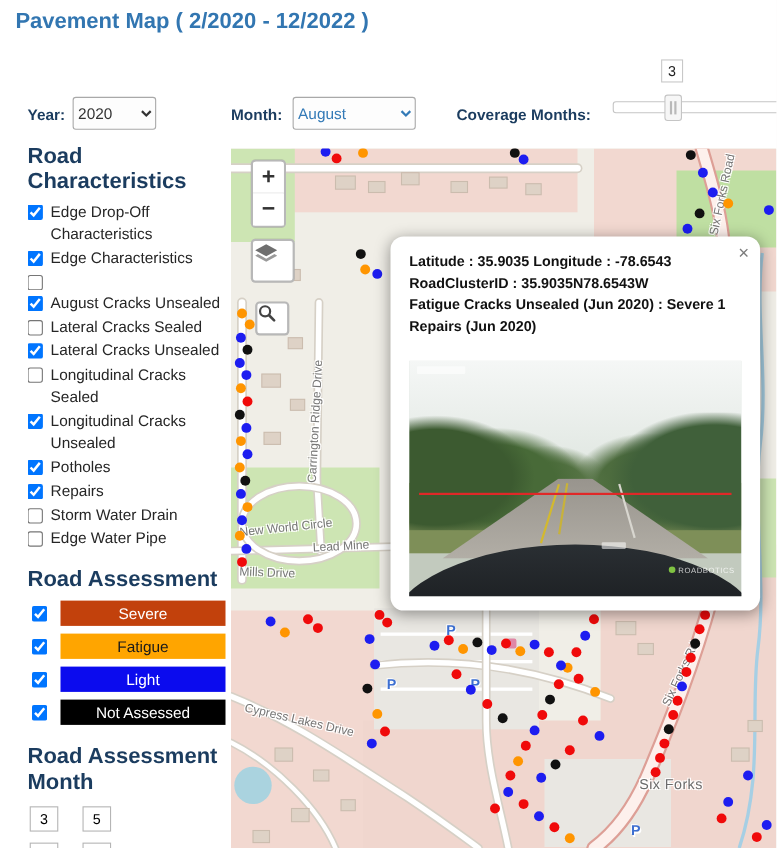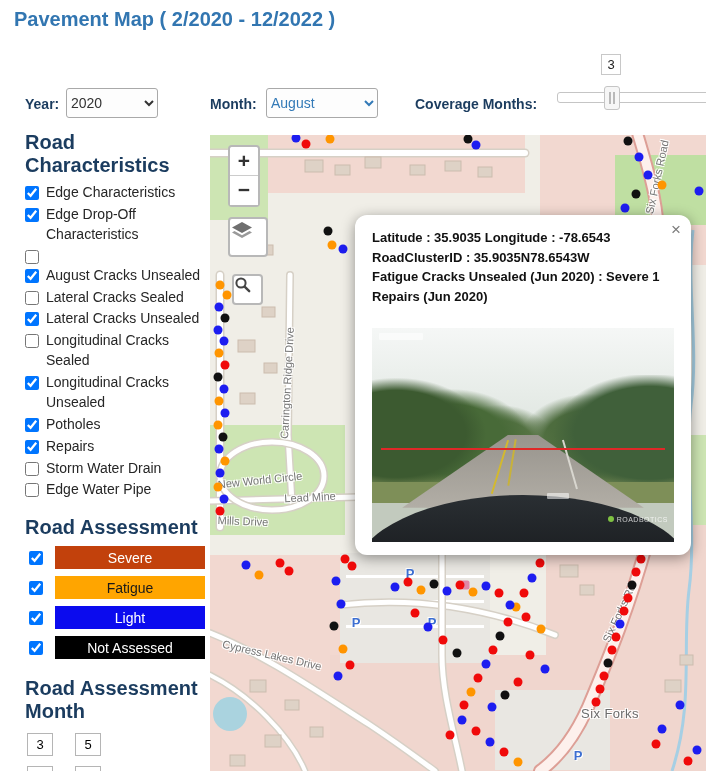"2020" .year-select { width: 92px -> 76px }
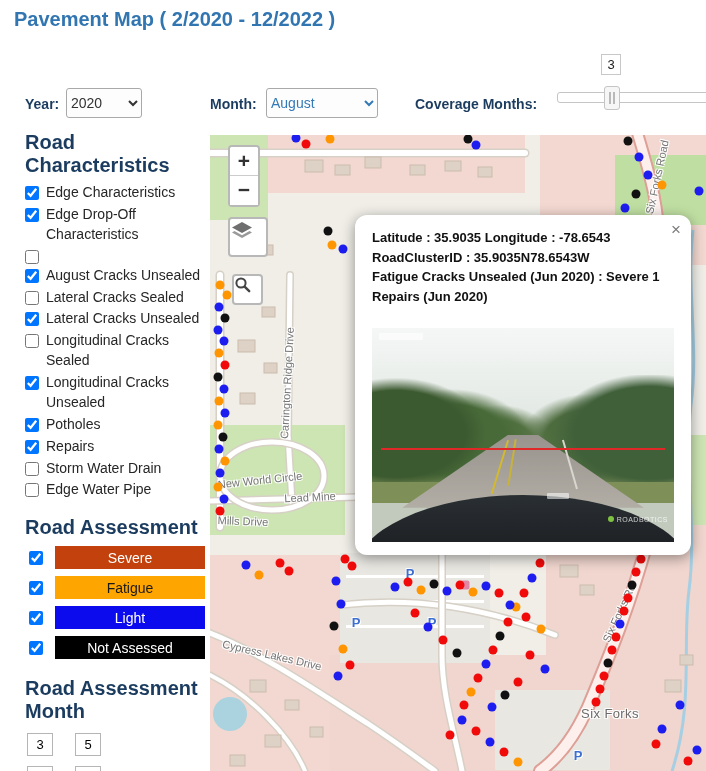"Edge Characteristics" label.check-row { order: before "Edge Drop-Off Characteristics" -> after "Edge Drop-Off Characteristics" }
